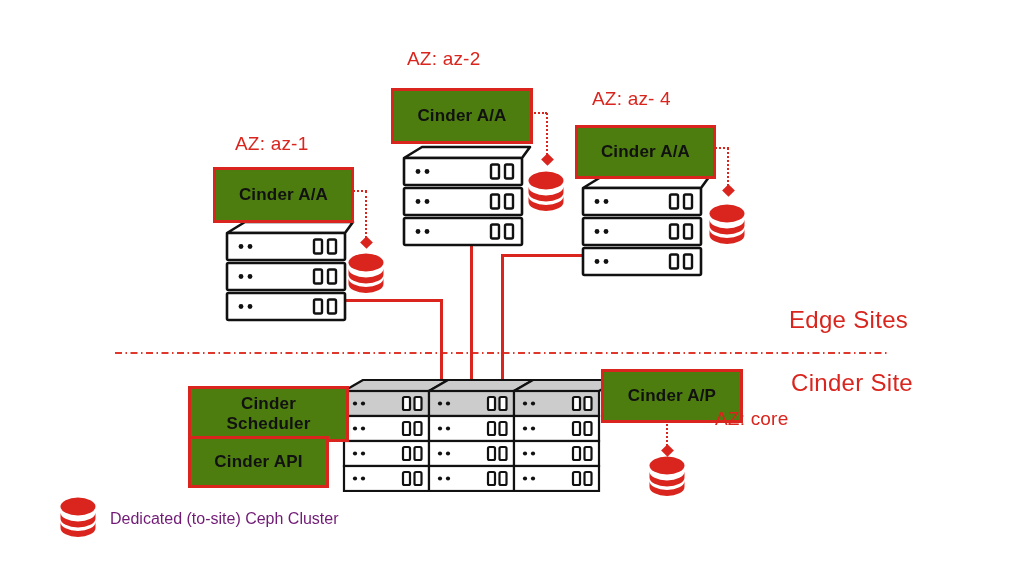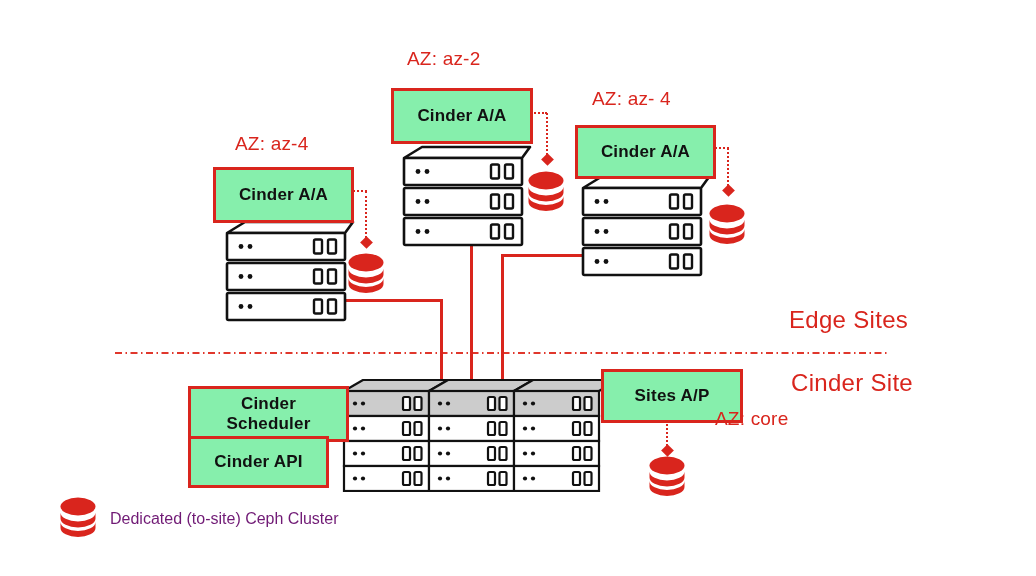"Cinder A/A" .rbox { background: #86efac -> #4d7c0f }
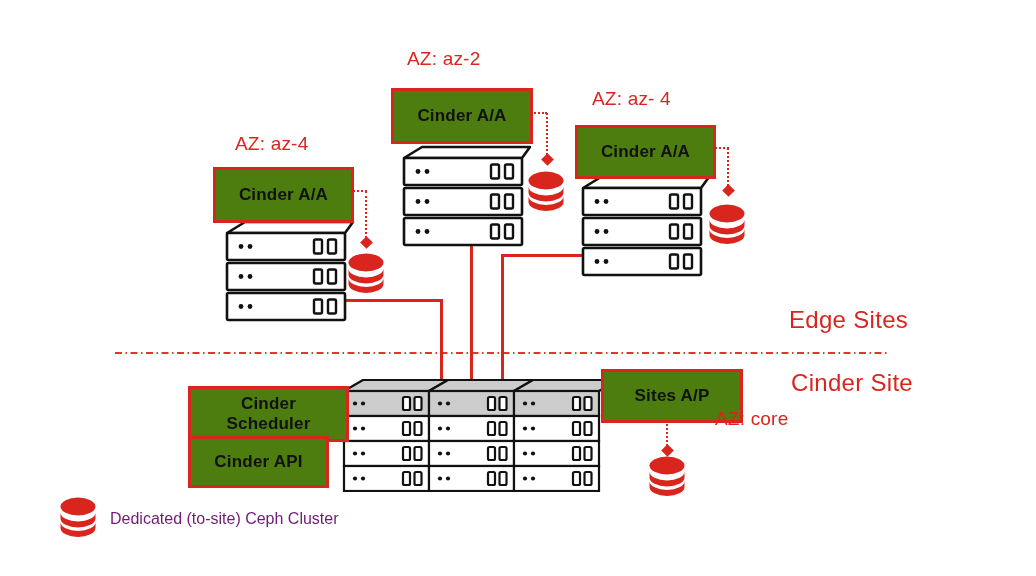"AZ: az-4" div.azlabel { text: az-4 -> az-1 }
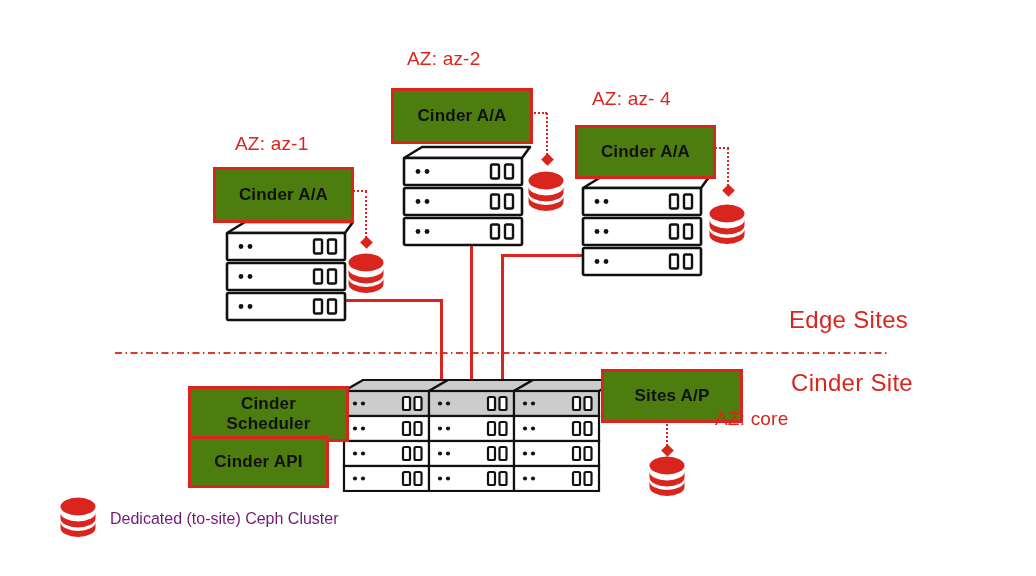"Sites A/P" span { text: Sites -> Cinder }
